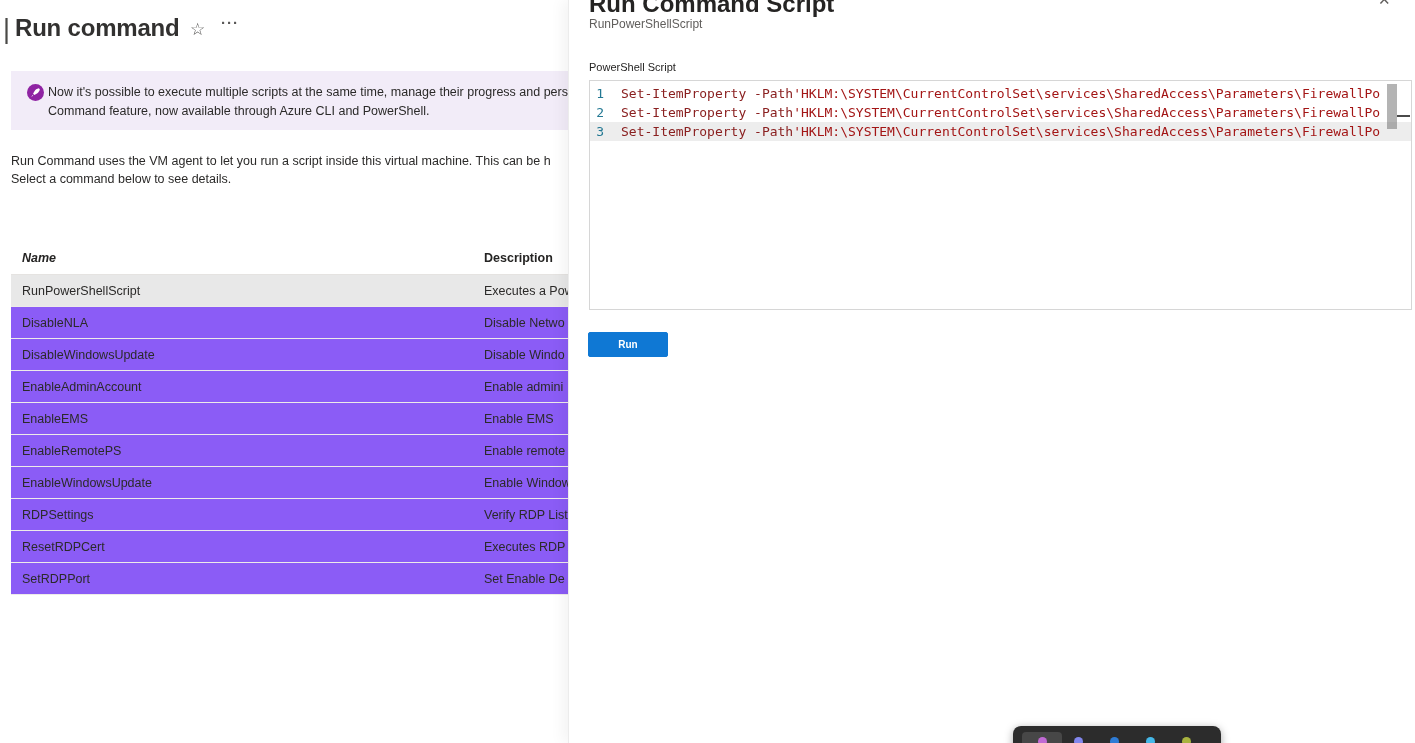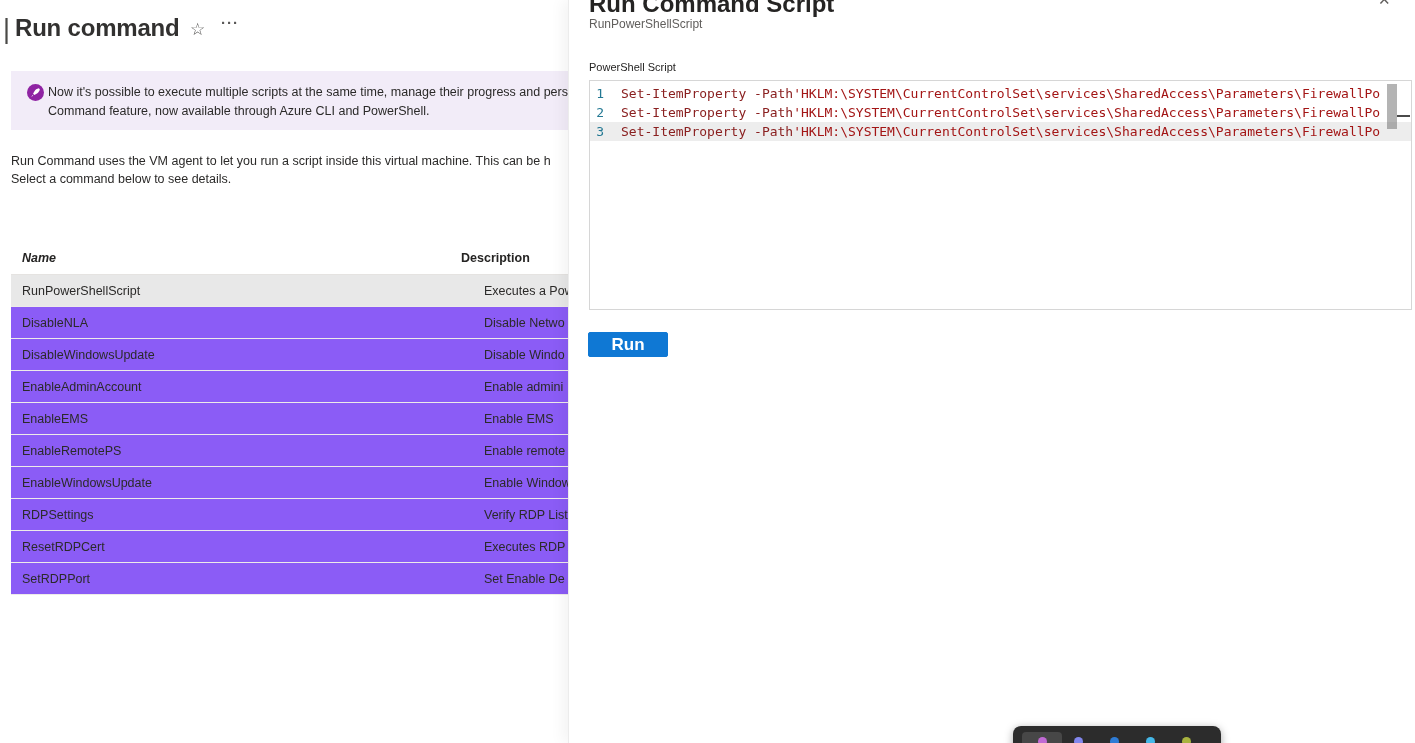"Description" .th-desc { left: 450px -> 473px }
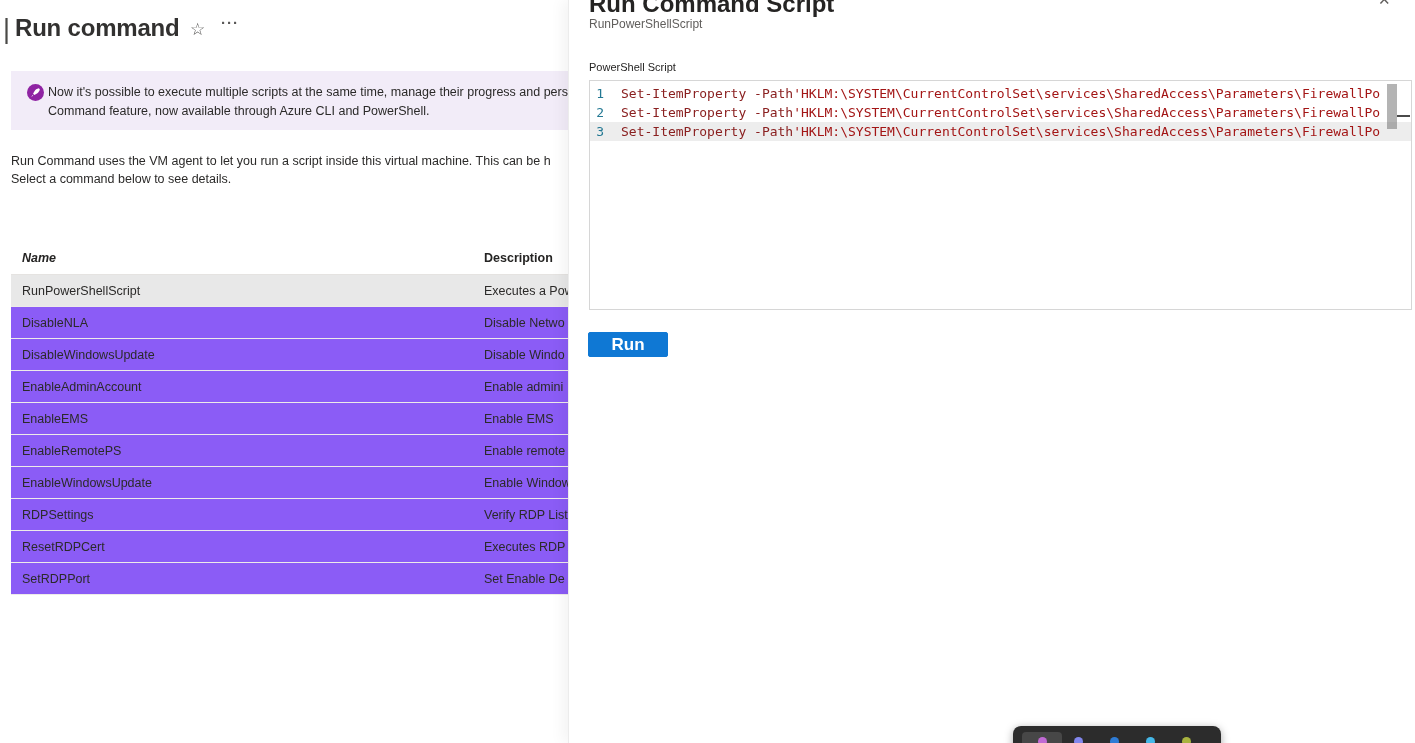"Run" .run-btn { font-size: 17px -> 10px }
